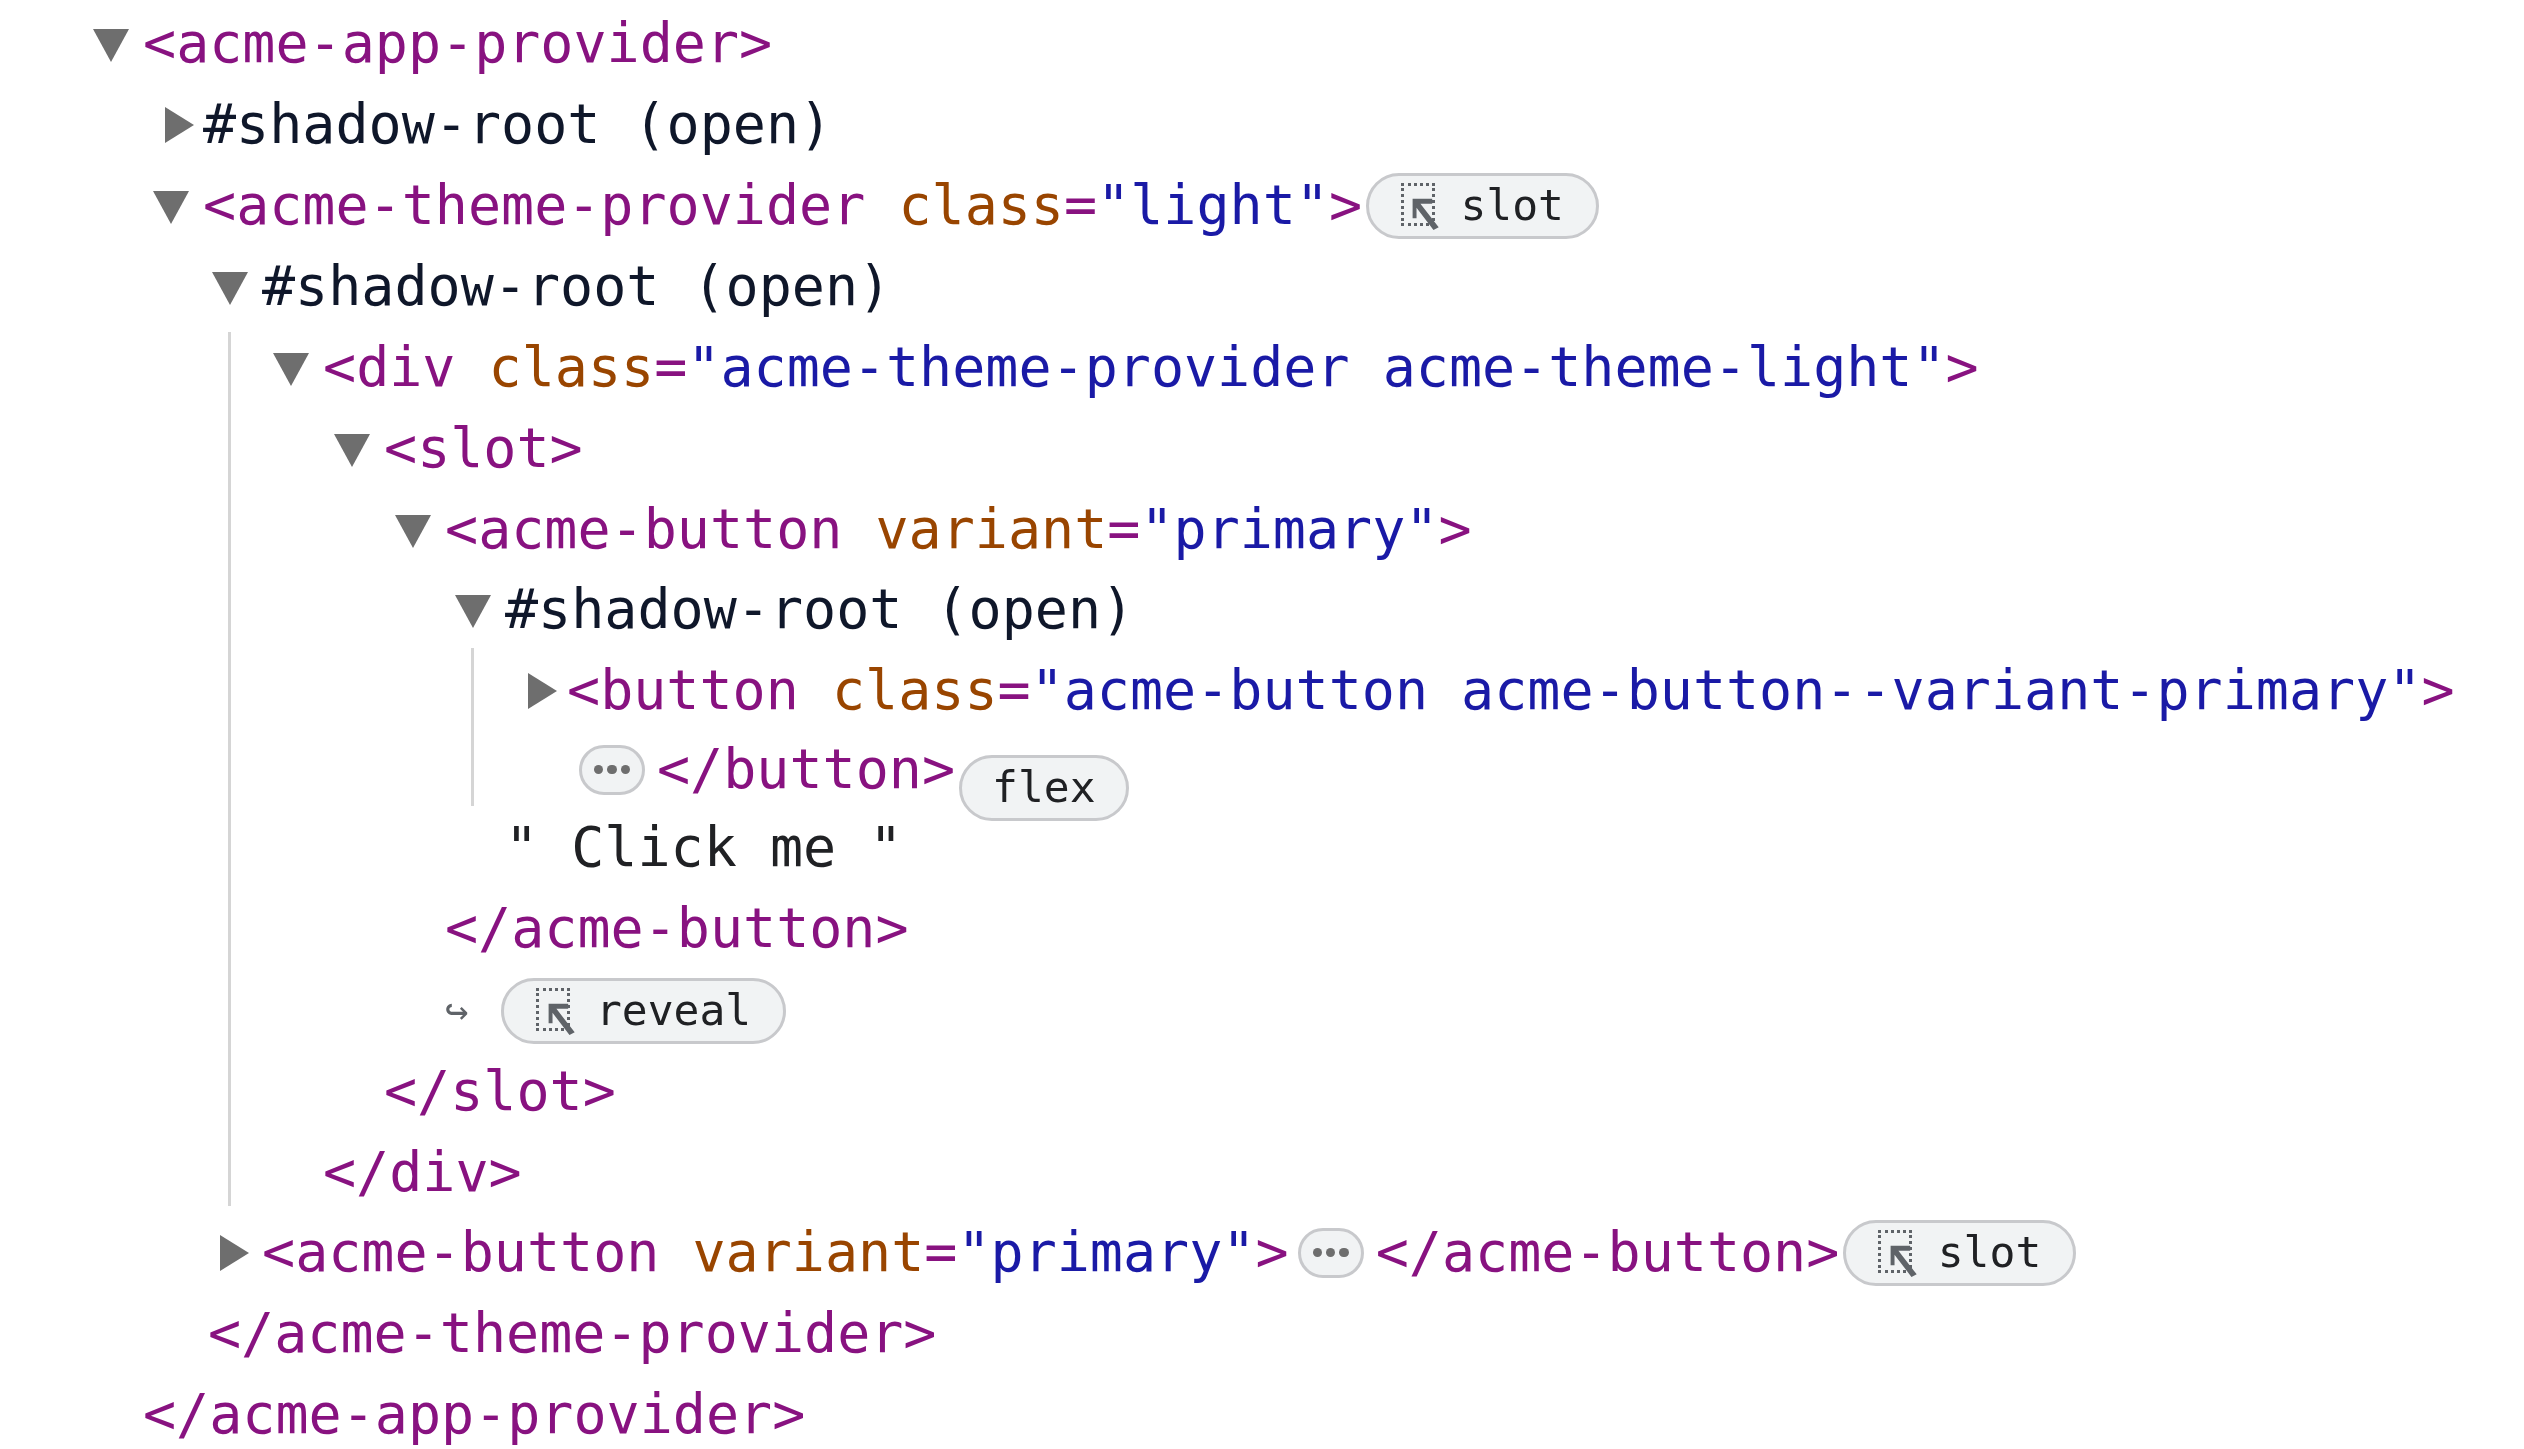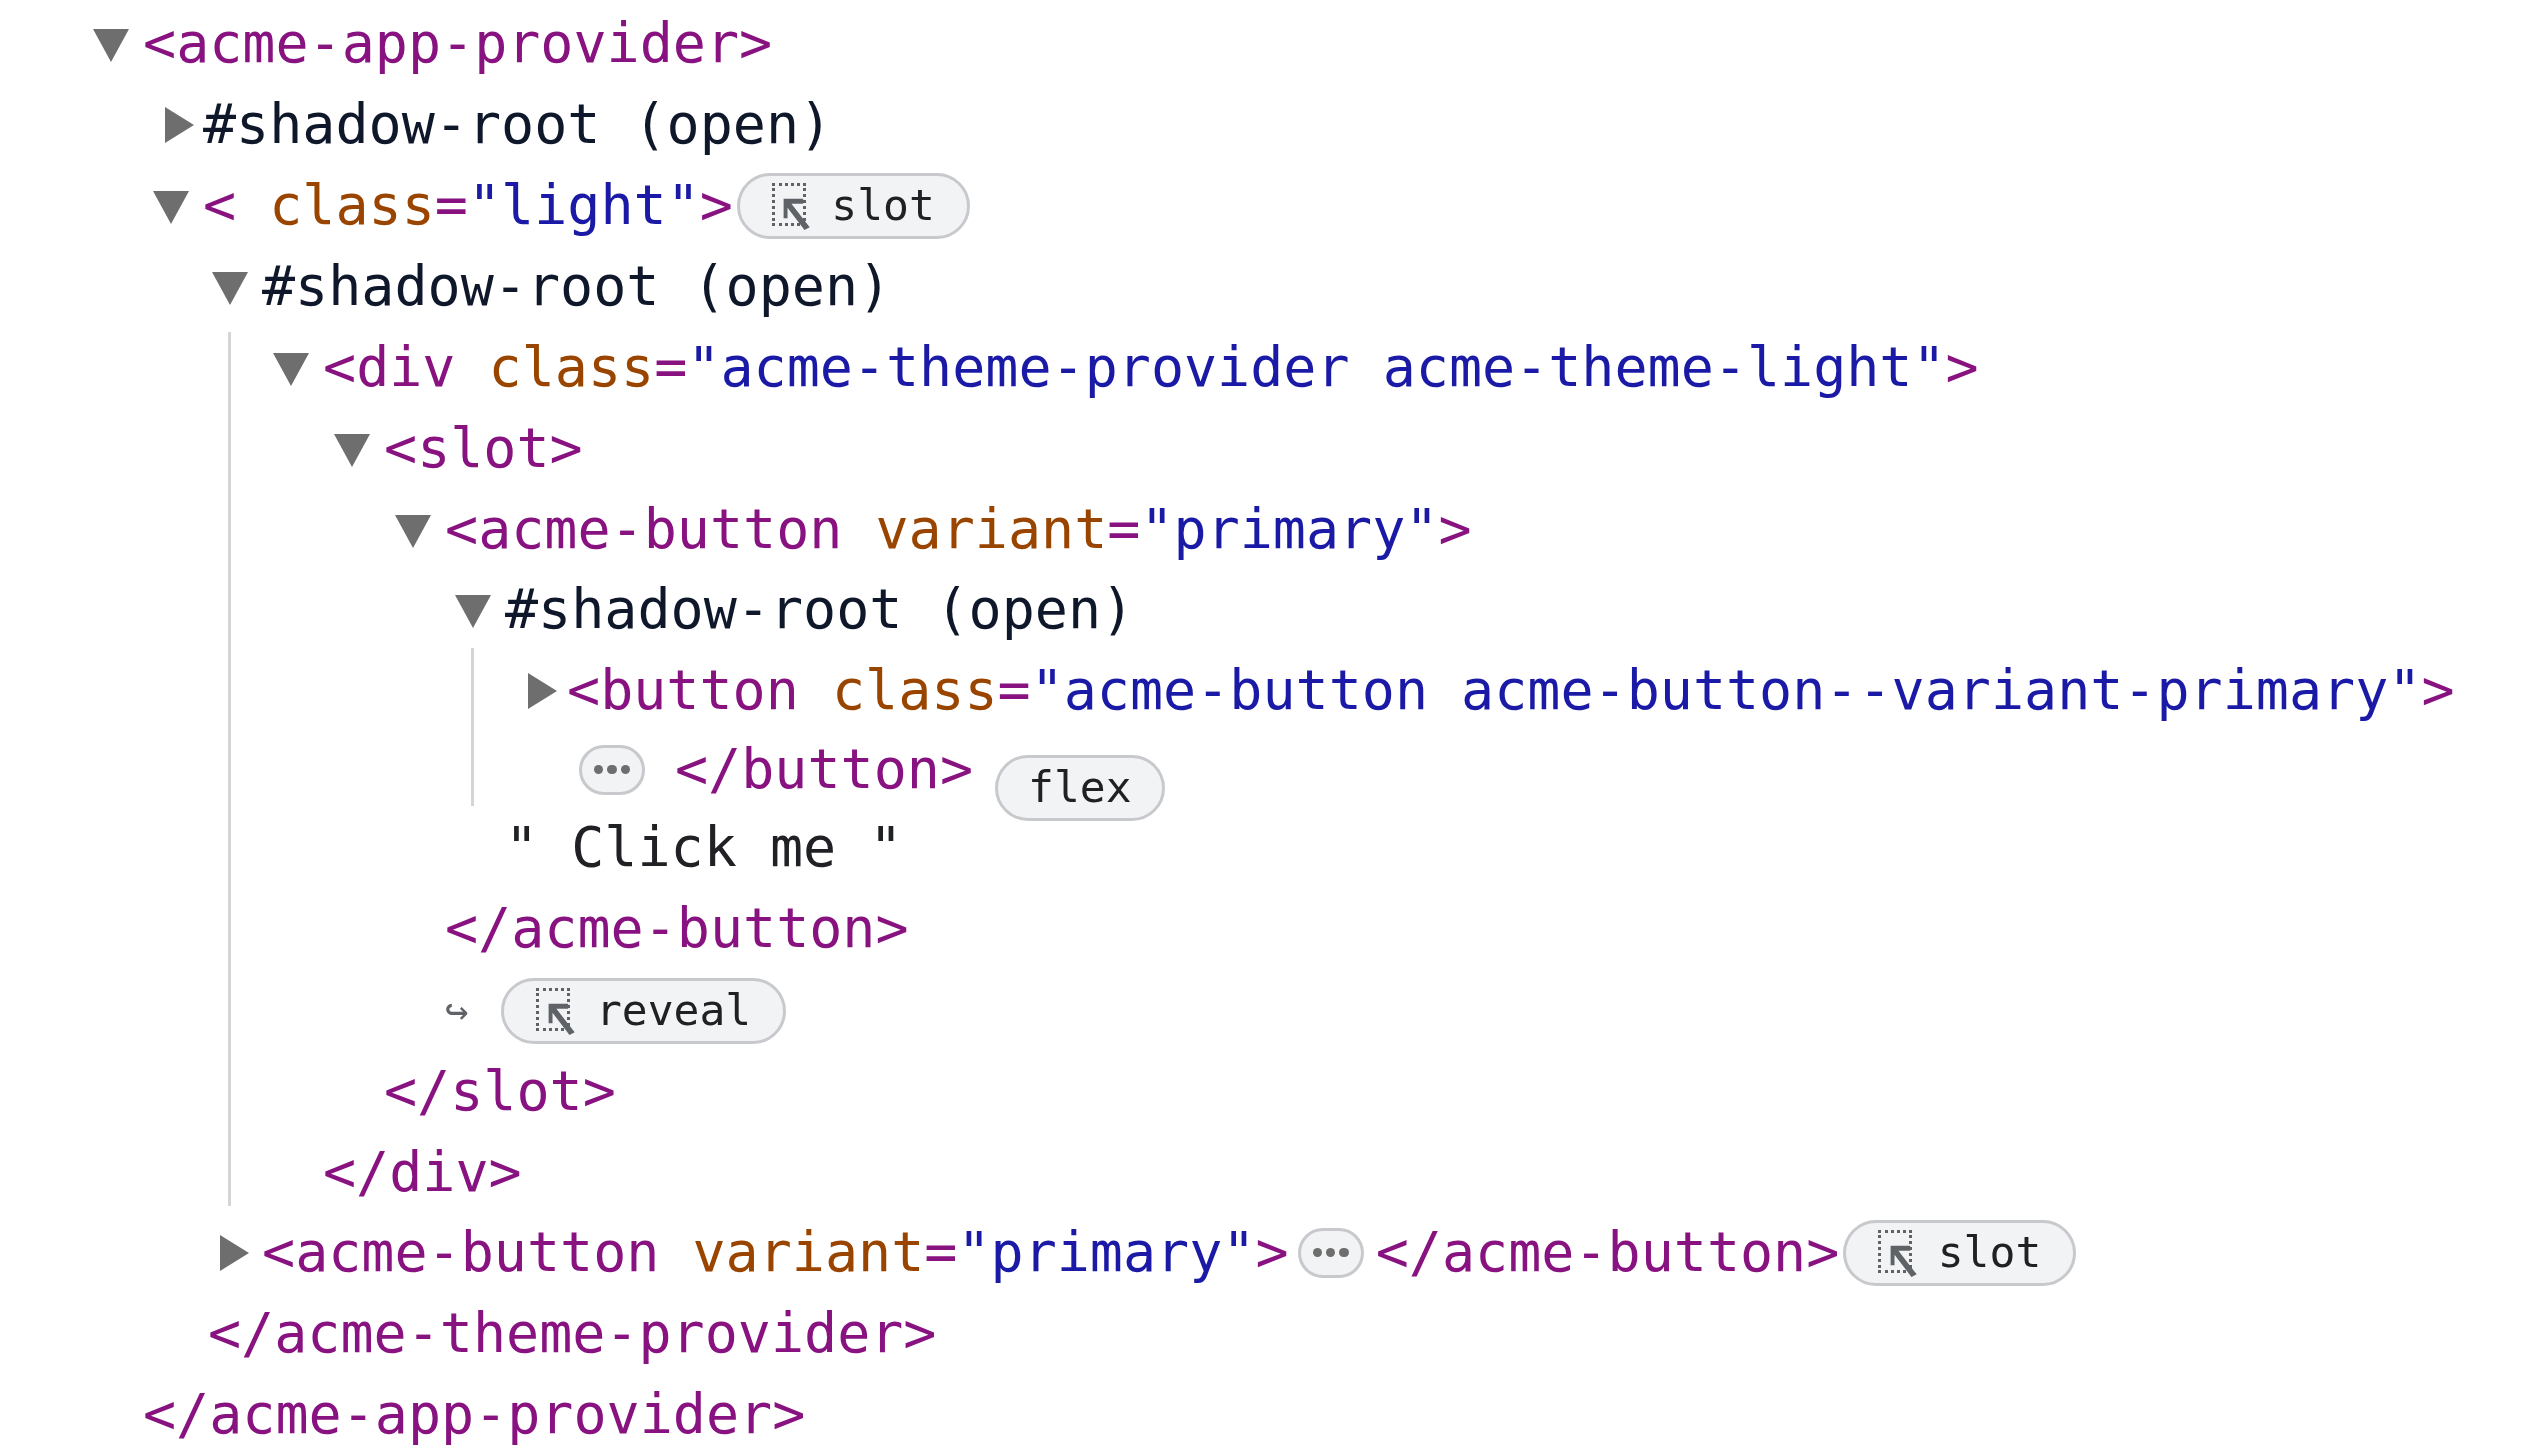"acme-theme-provider" span.tag { html: none -> <span>acme-theme-provider</span> }
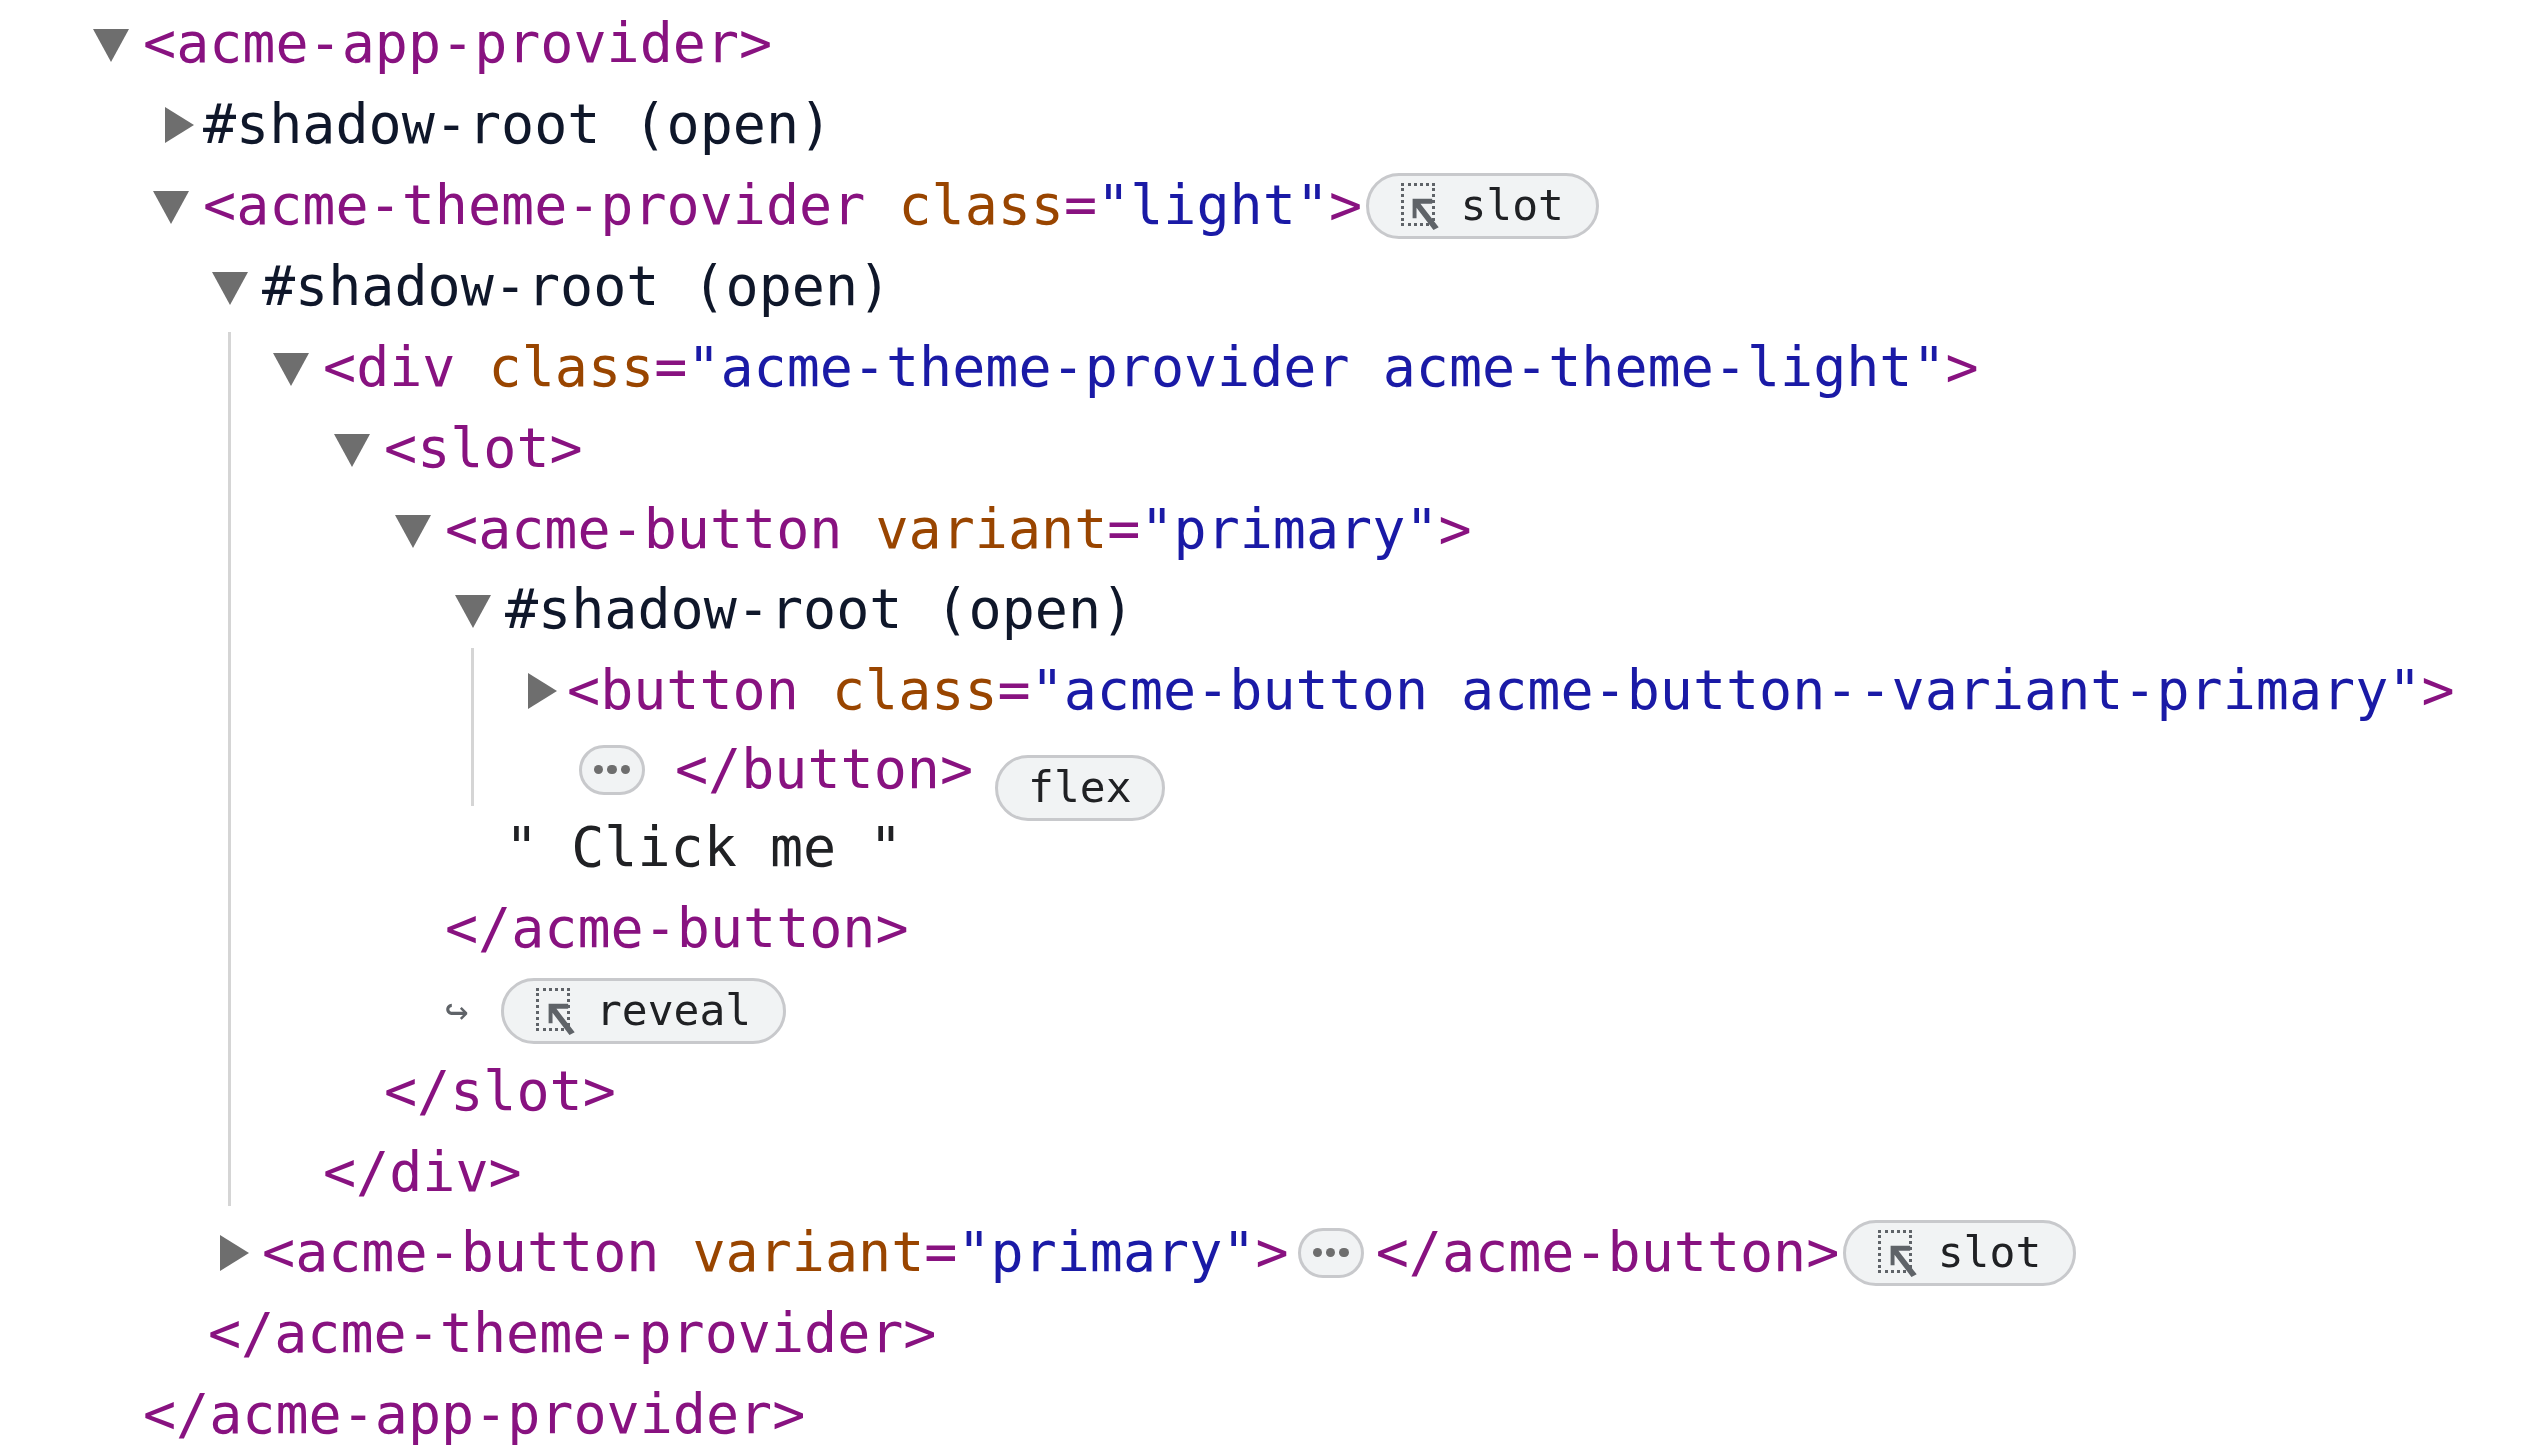"</button>" div.line { gap: 18px -> none }
